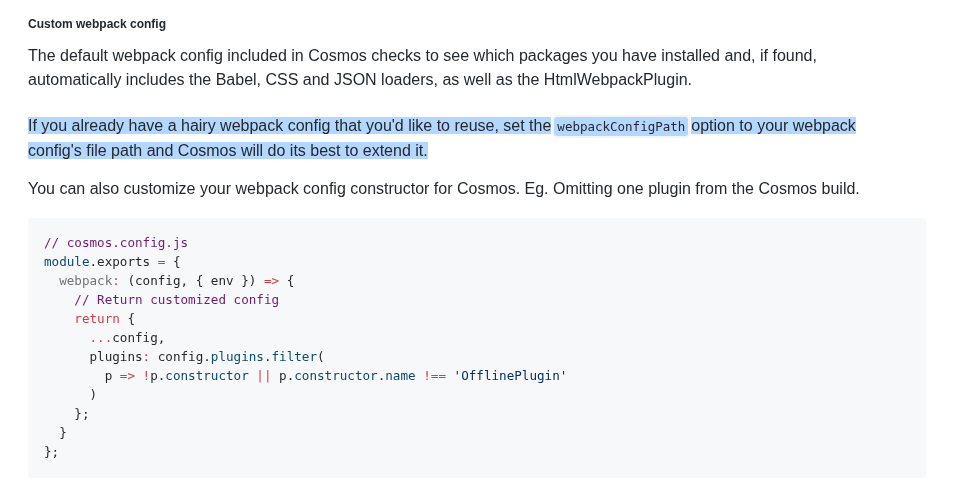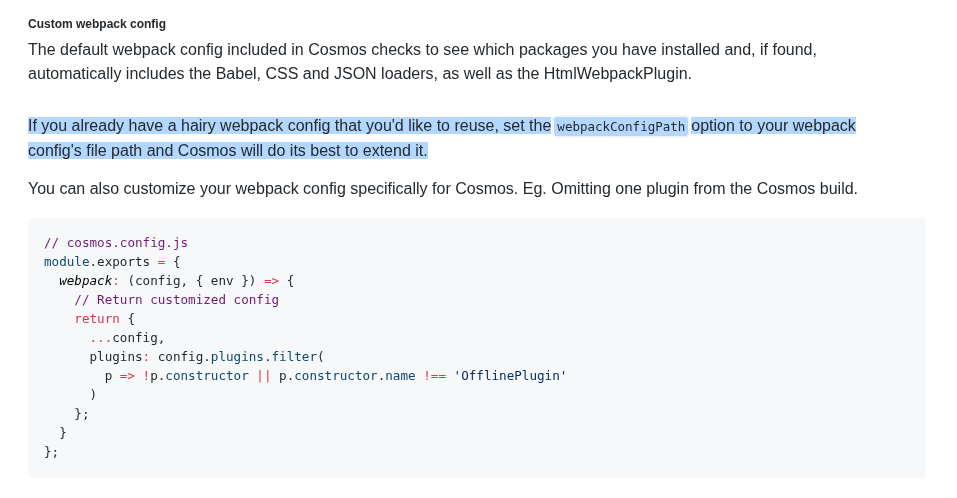"The default webpack config included" .p1 { top: 38px -> 44px }
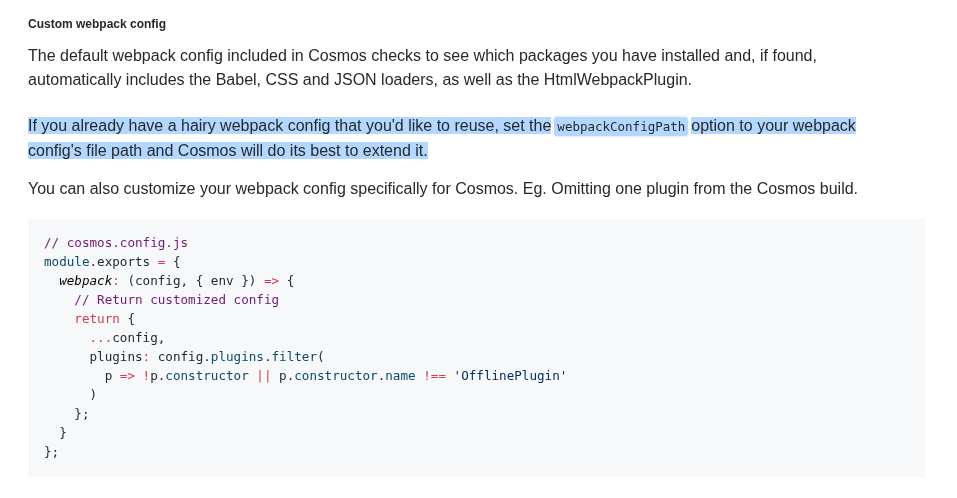"You can also customize your" p.p3 { text: specifically -> constructor }
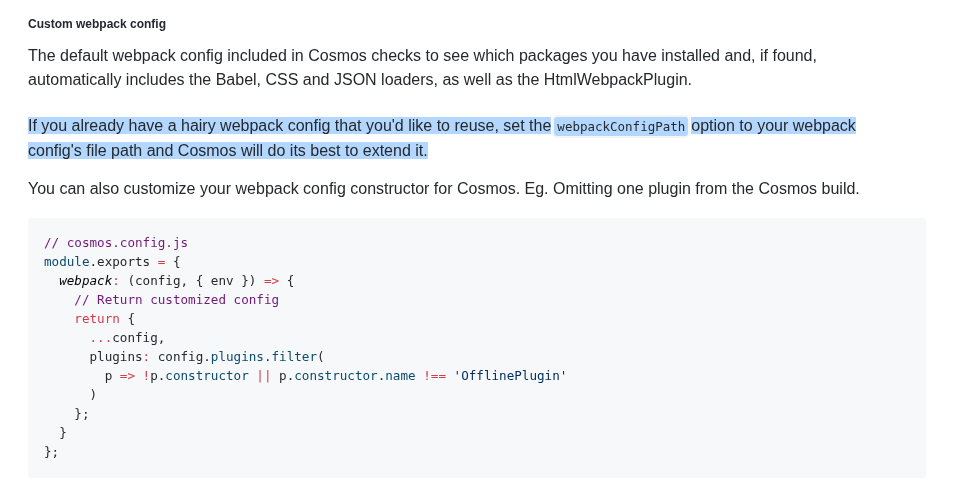"webpack" .pr { color: #000000 -> #737373; font-style: italic -> none }
